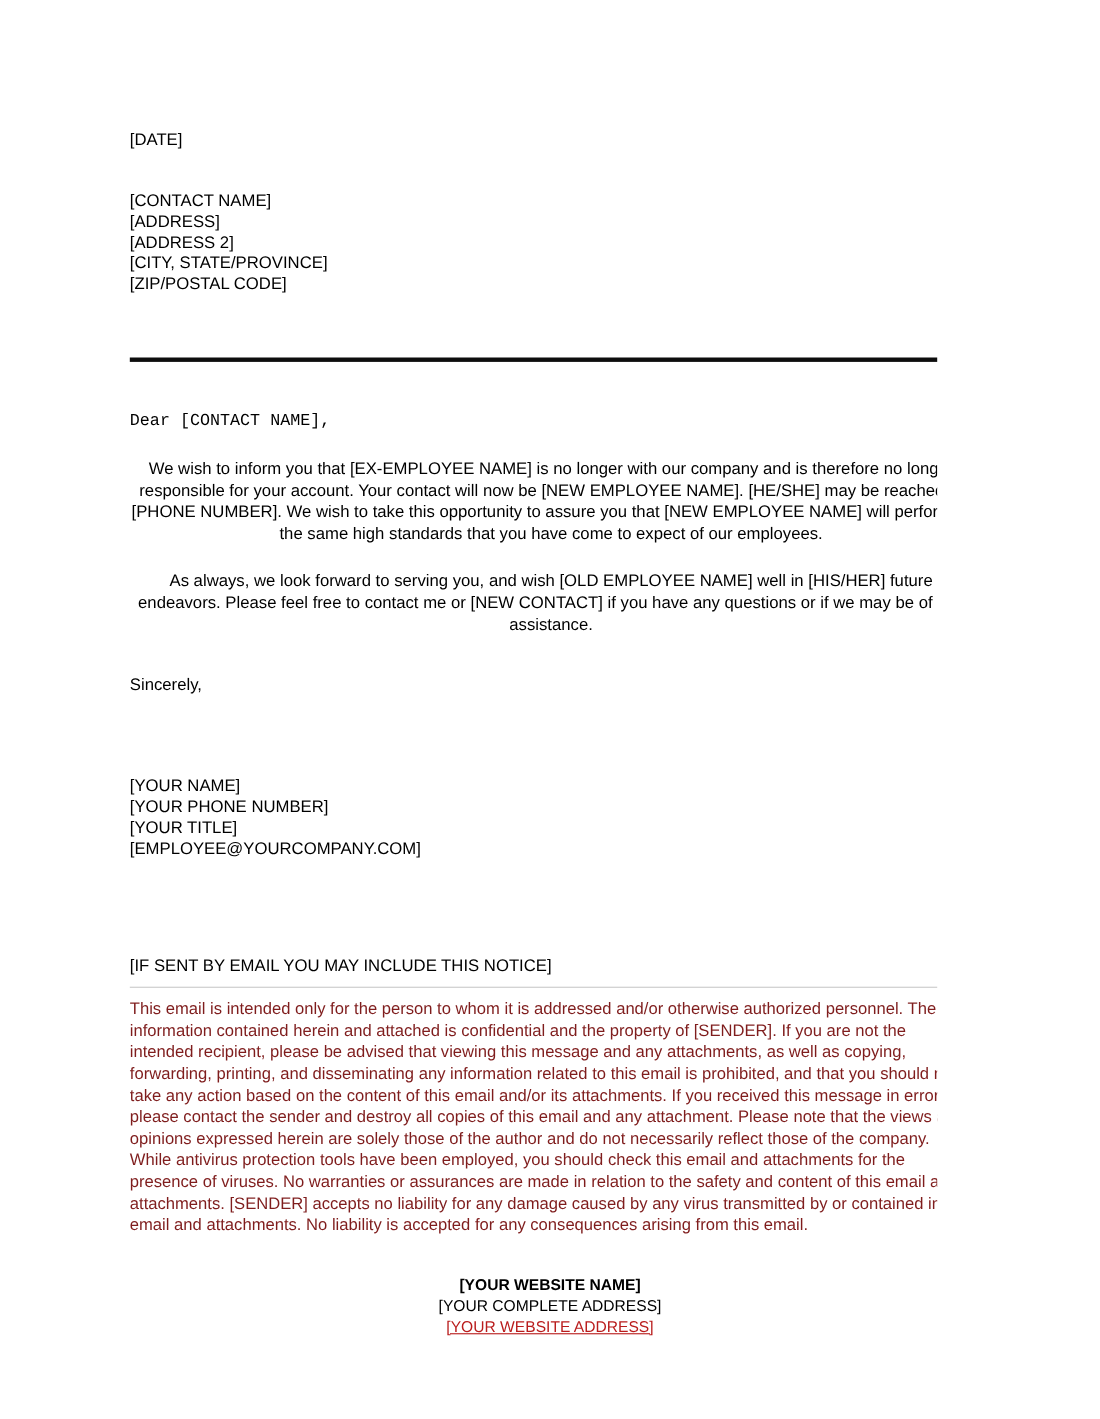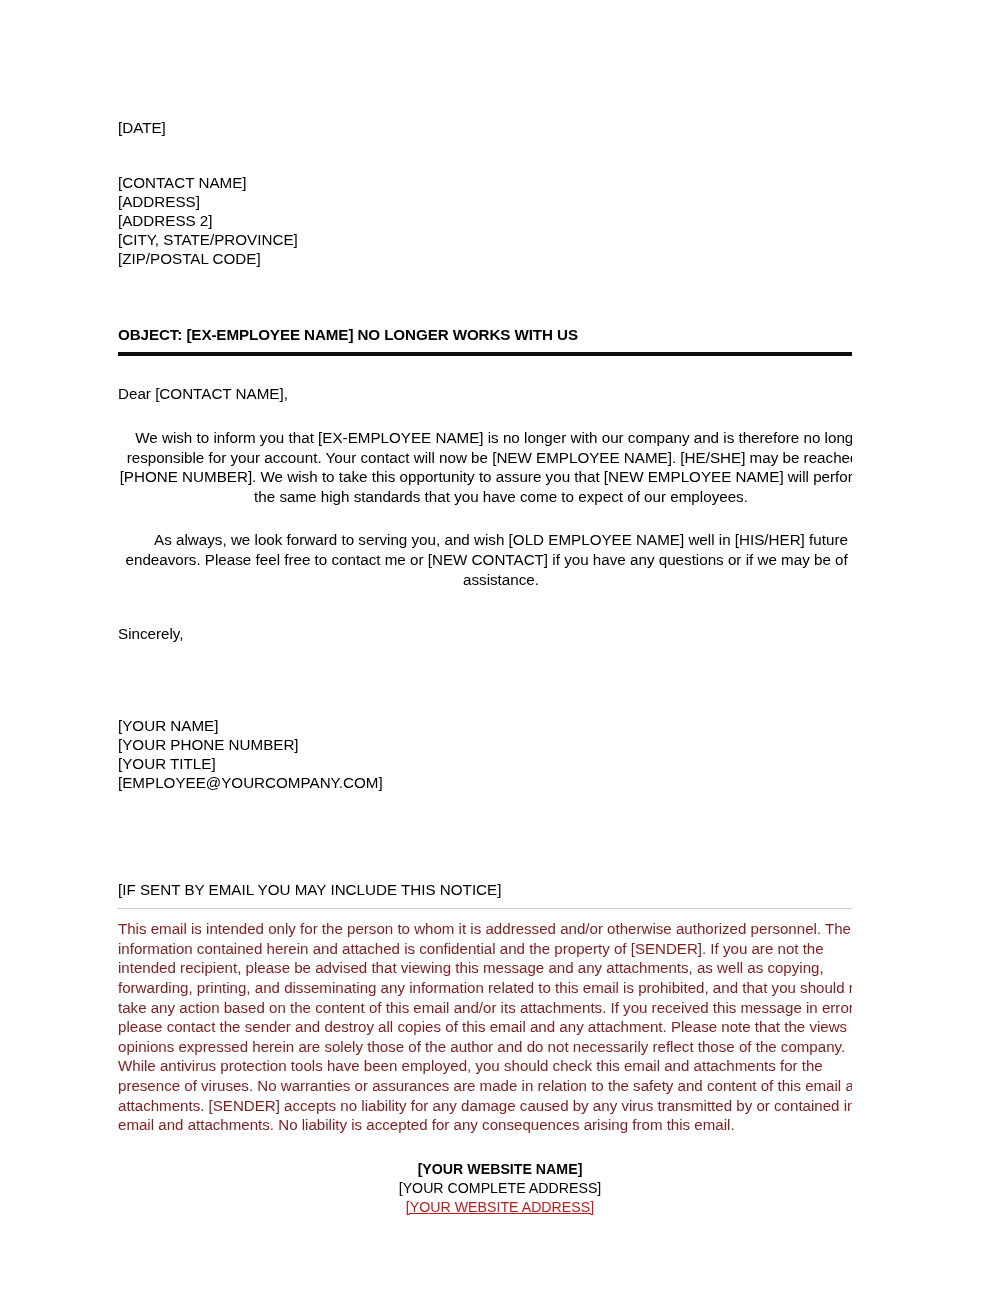"OBJECT: [EX-EMPLOYEE NAME] NO LONGER" div.object-title { html: <div>OBJECT: [EX-EMPLOYEE NAME] NO LONGER WORKS WITH US</div> -> none }
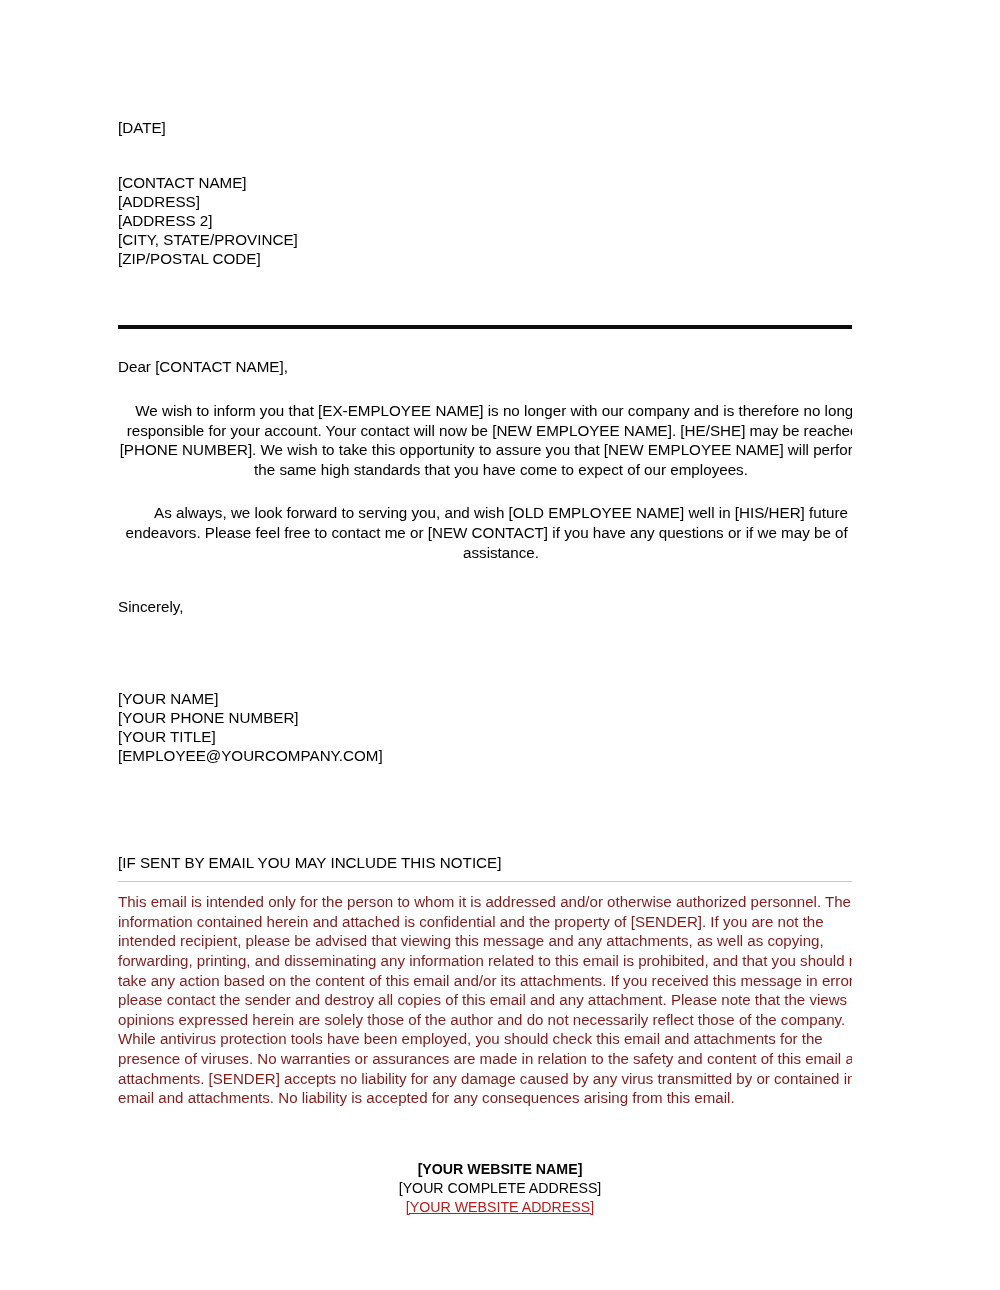"Dear [CONTACT NAME]," .salutation { font-family: none -> Liberation Mono, monospace; margin-top: 28px -> 44px }
